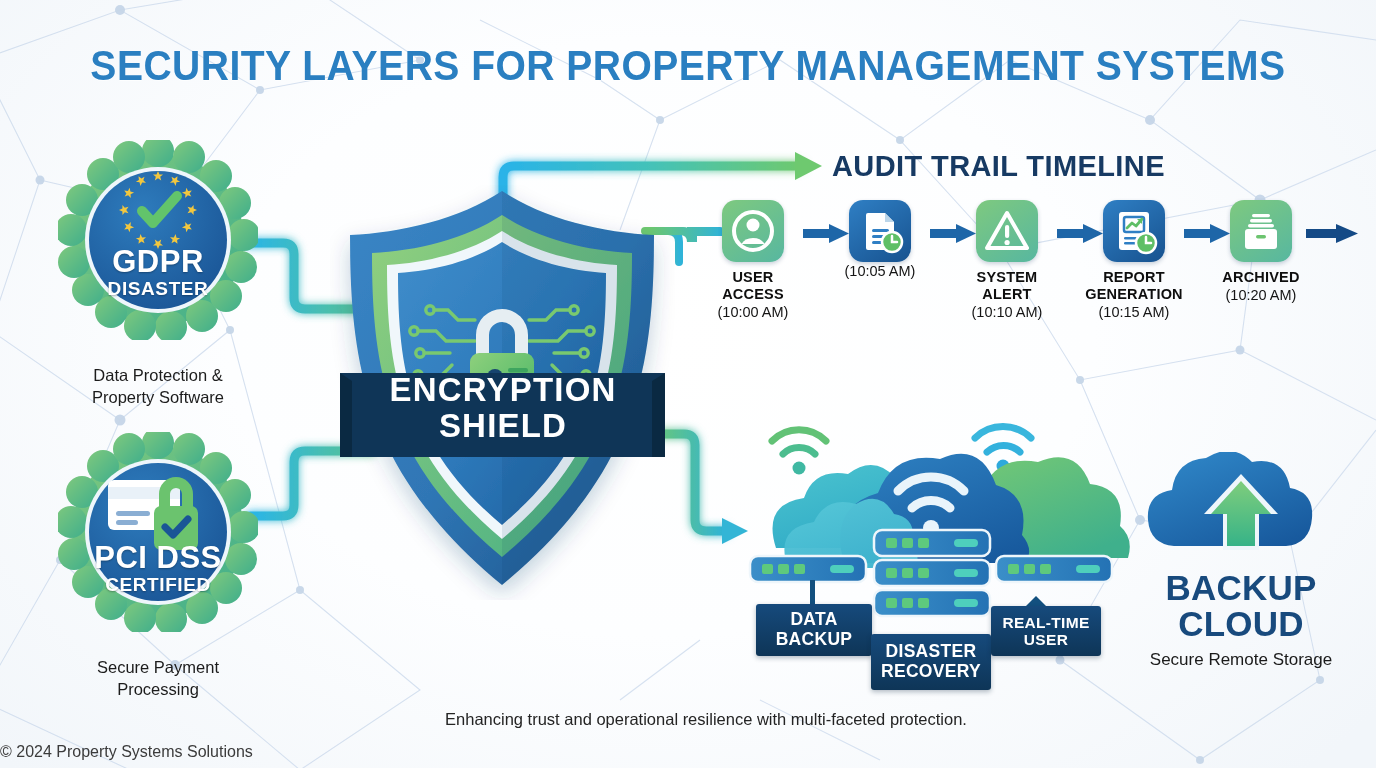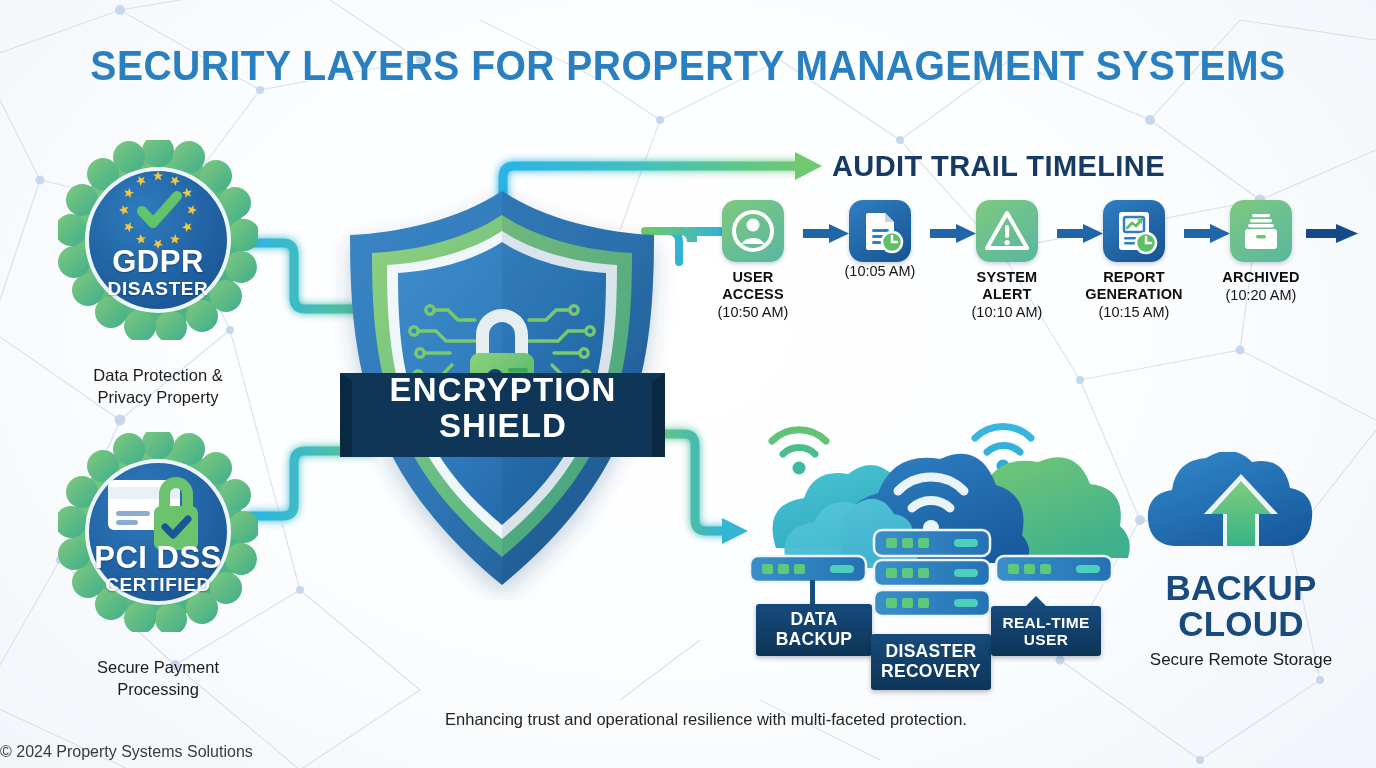"(10:50 AM)" div.tl-time { text: 10:50 -> 10:00 }
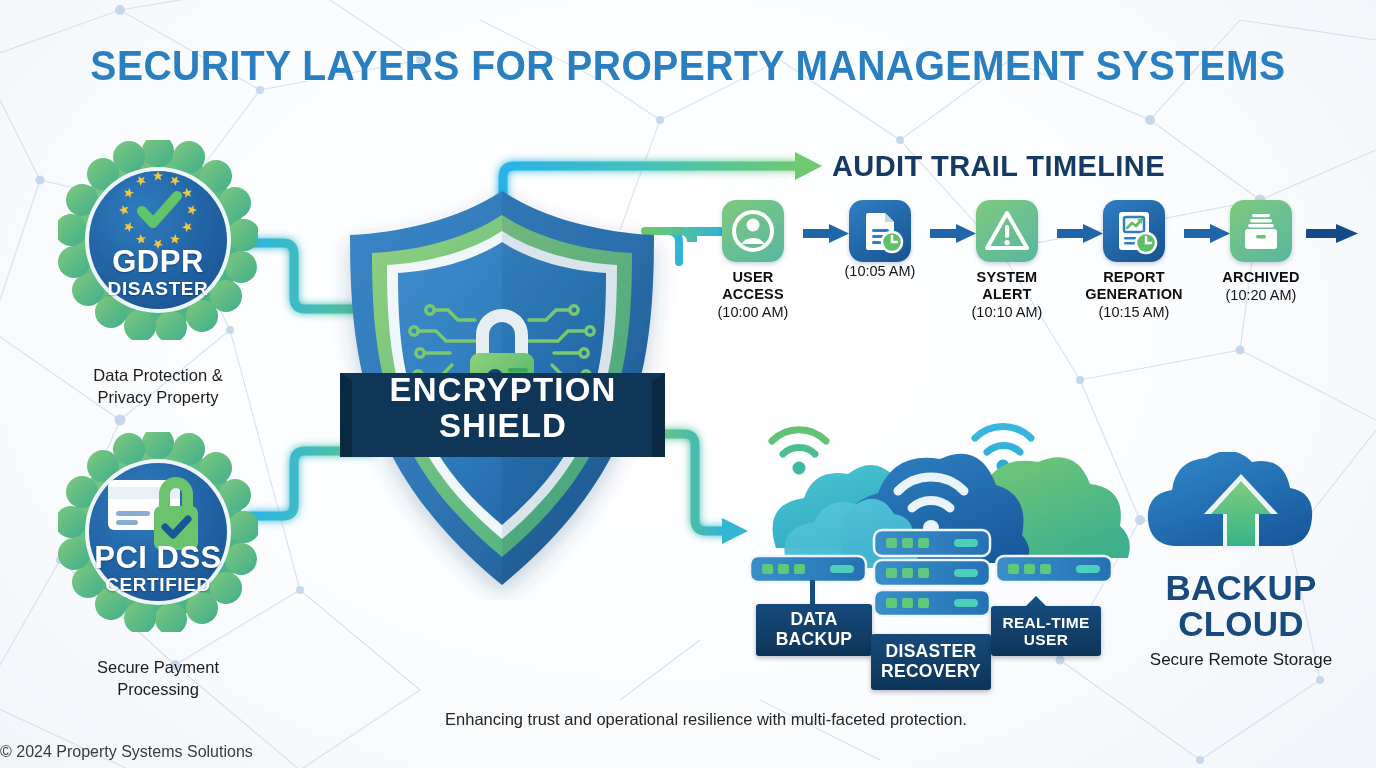"Privacy Property" span { text: Privacy Property -> Property Software }
